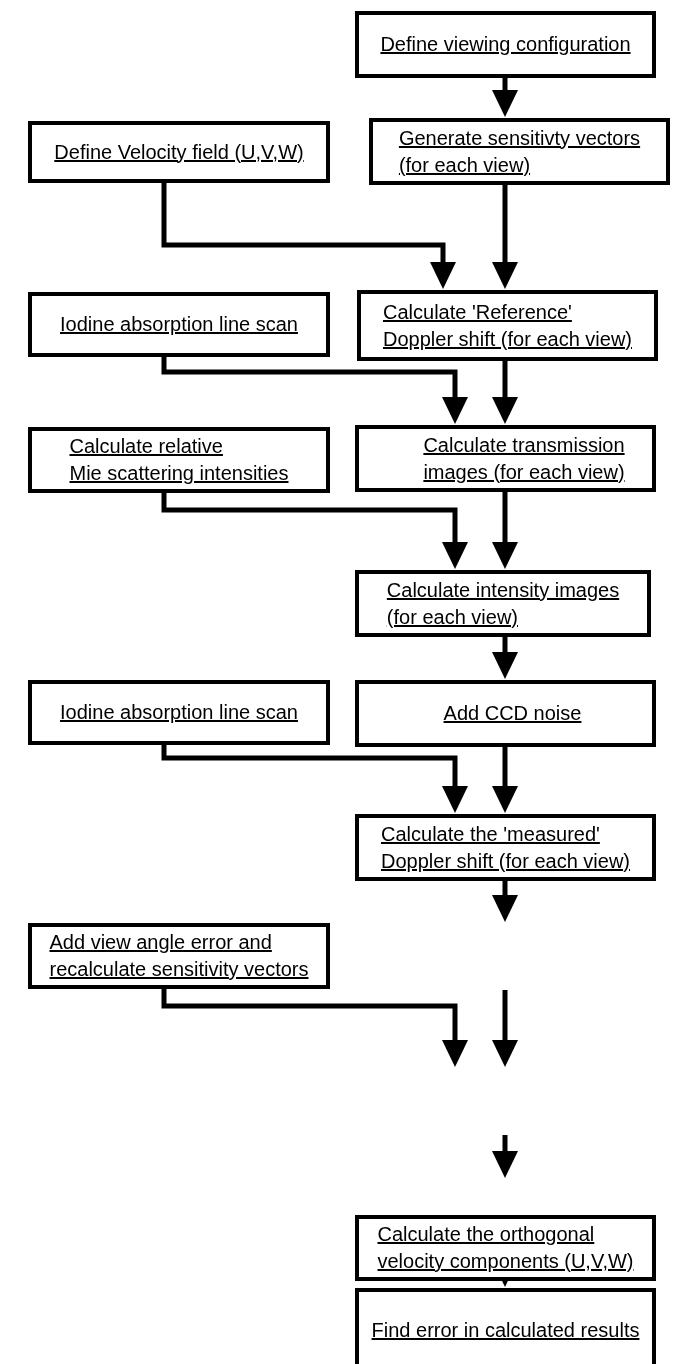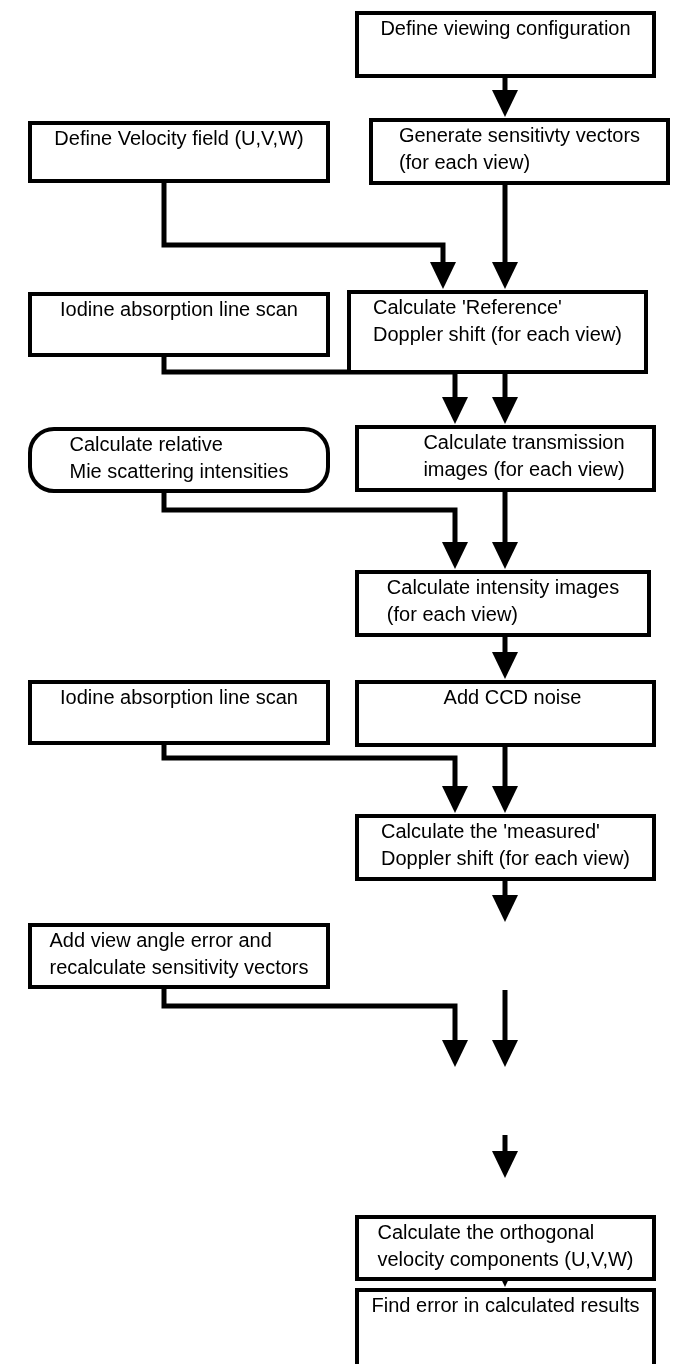"Define viewing configuration" .box { align-items: none -> center; text-decoration: none -> underline }
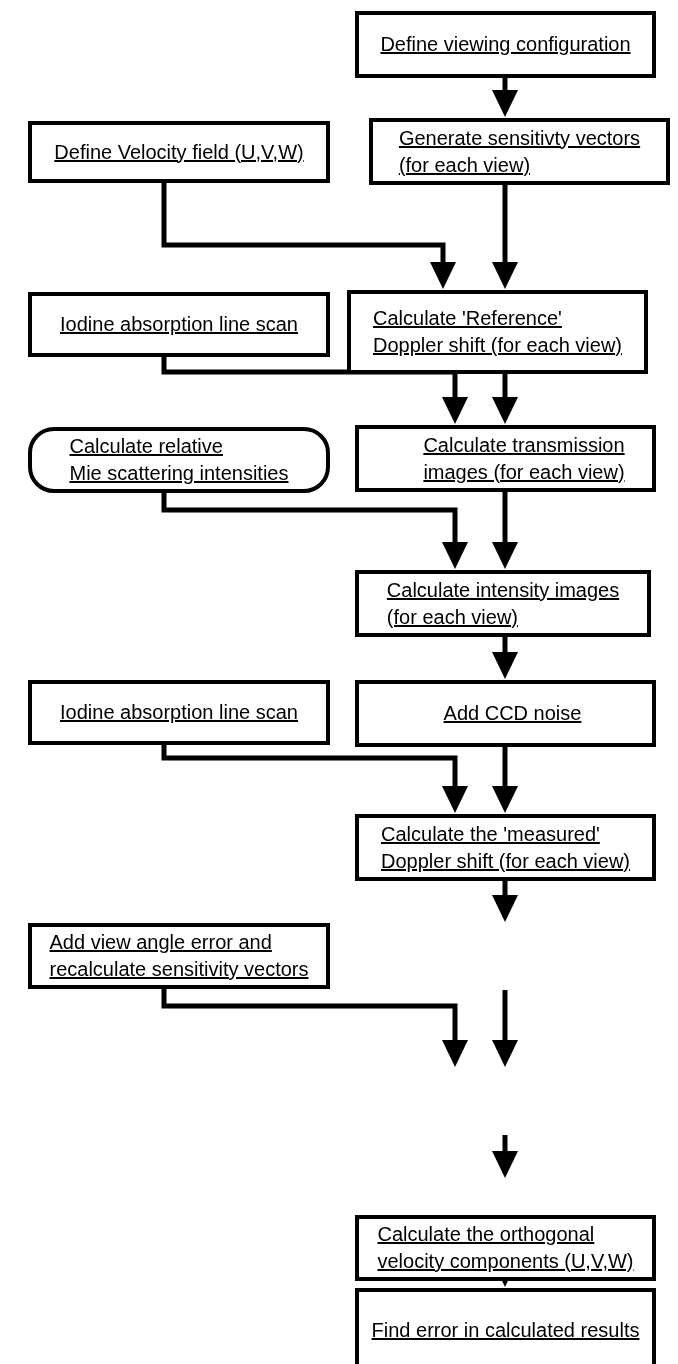"Calculate 'Reference'" div.box { height: 84px -> 71px; left: 347px -> 357px }
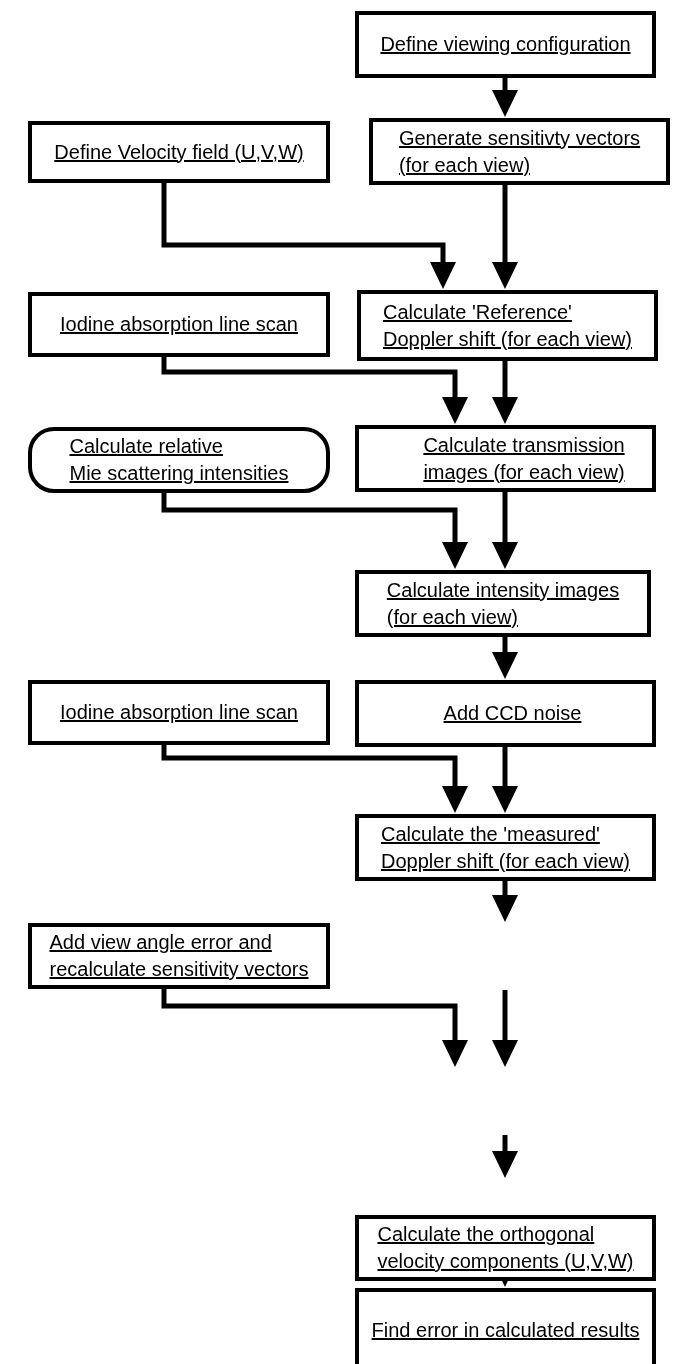"Calculate relative" div.box { border-radius: 26px -> none }
